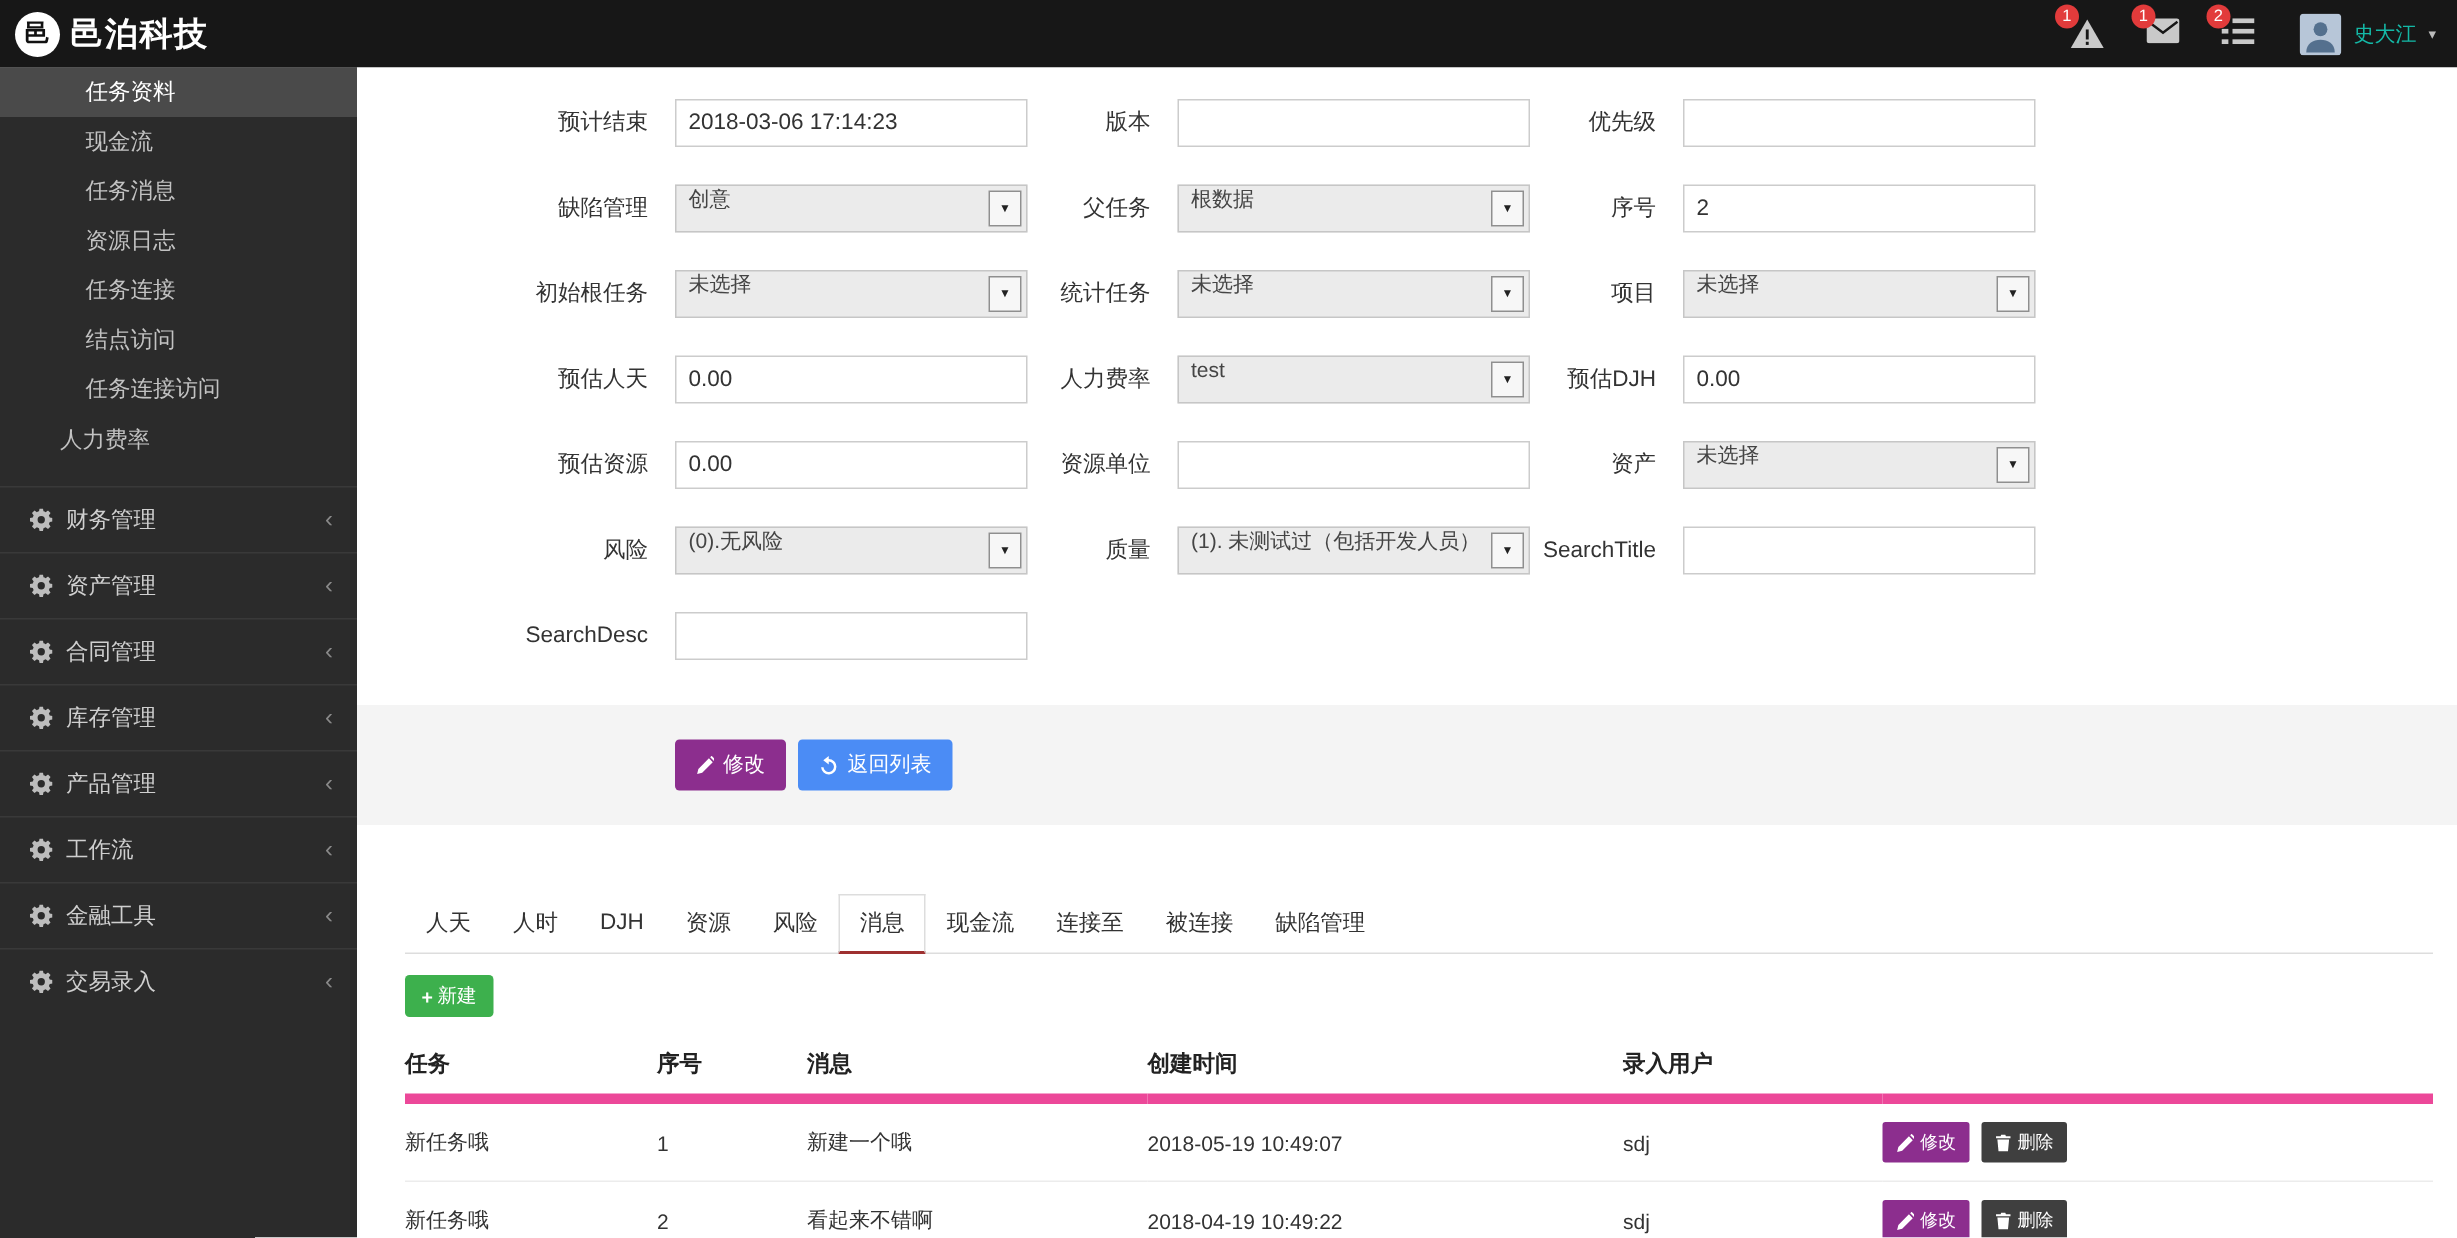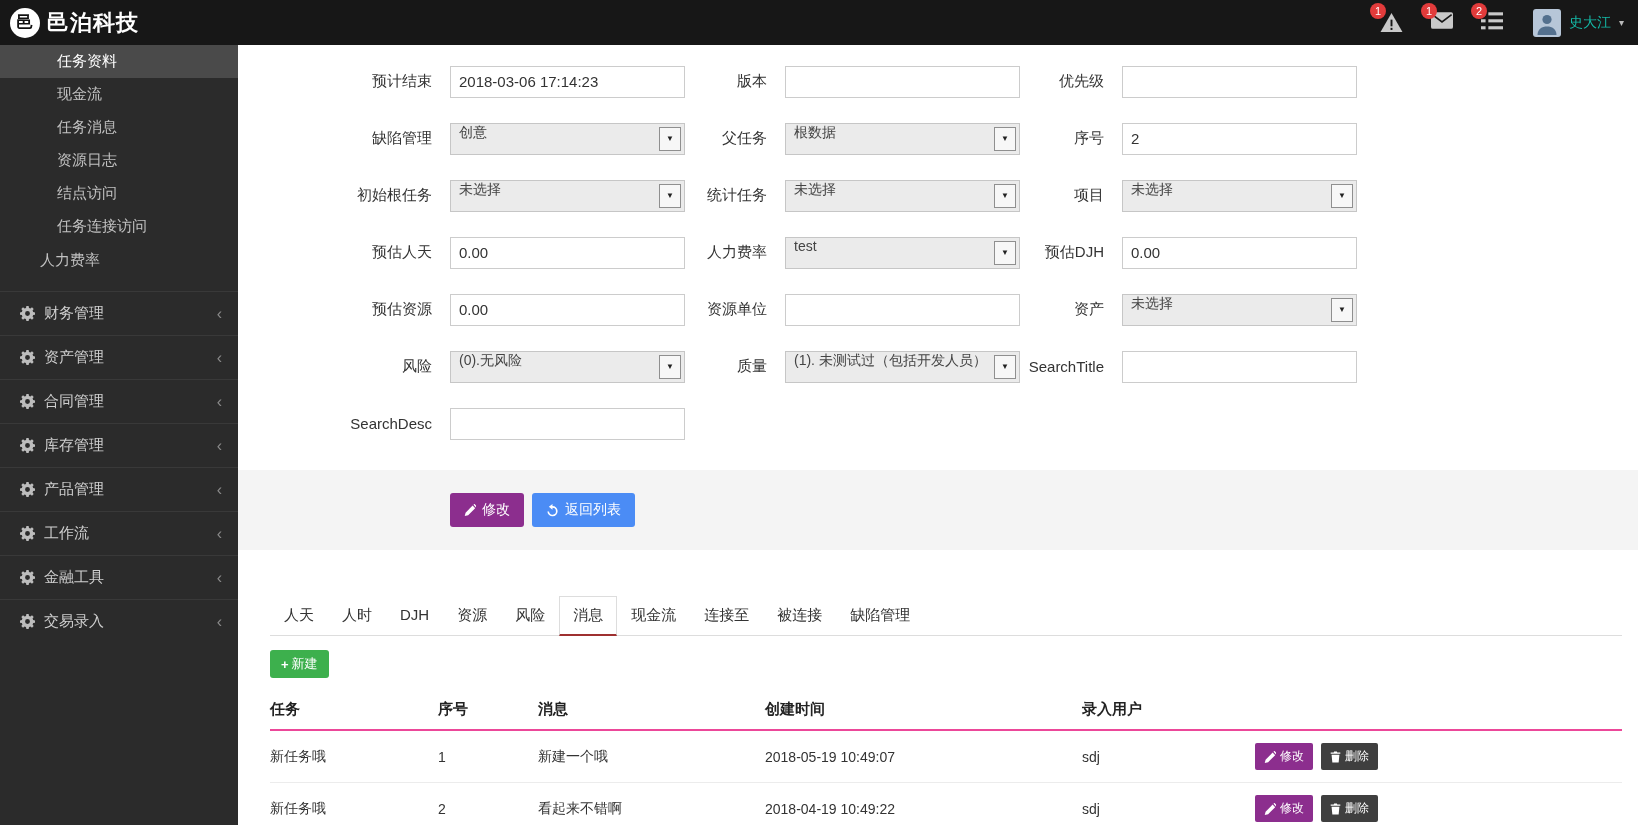"任务连接" div.side-item { html: none -> <div>任务连接</div> }
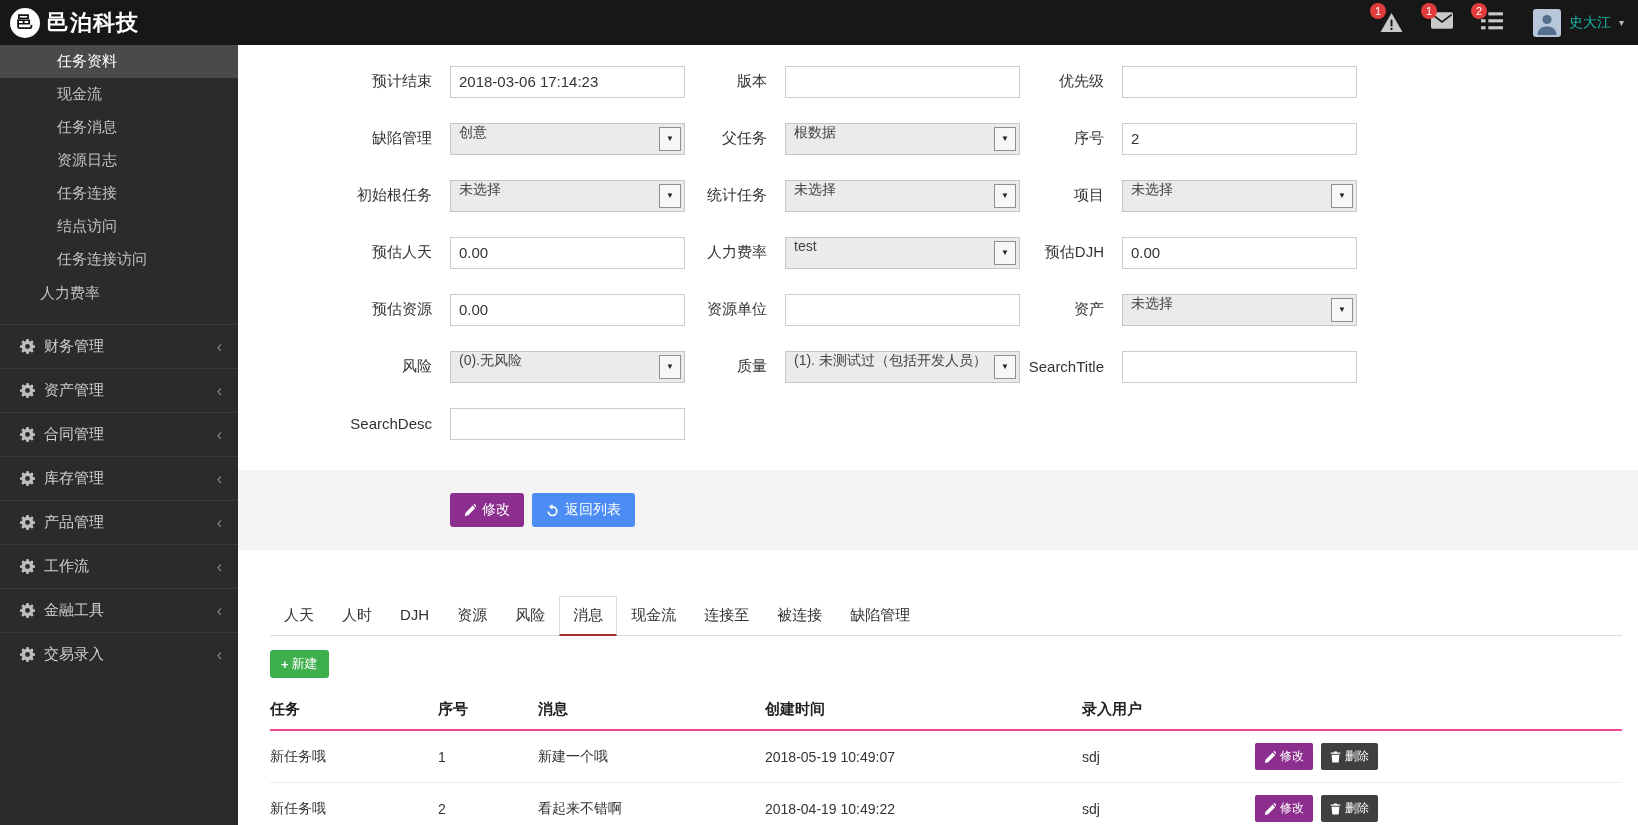"任务" th { border-bottom: 2px solid #ec4899 -> 7px solid #ec4899 }
